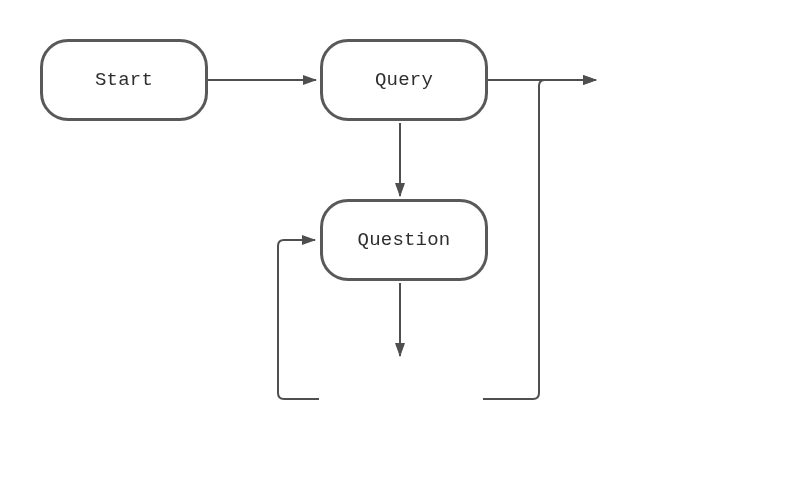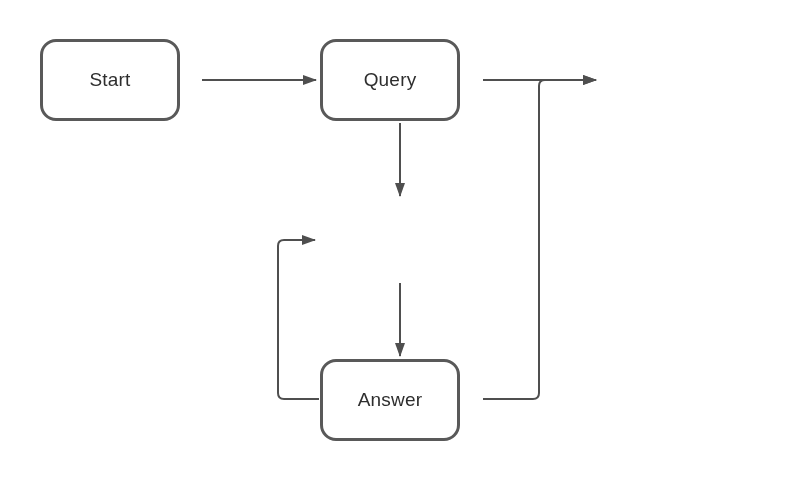"Start" .node { border-radius: 16px -> 28px; font-family: none -> Liberation Mono, monospace; width: 140px -> 168px }
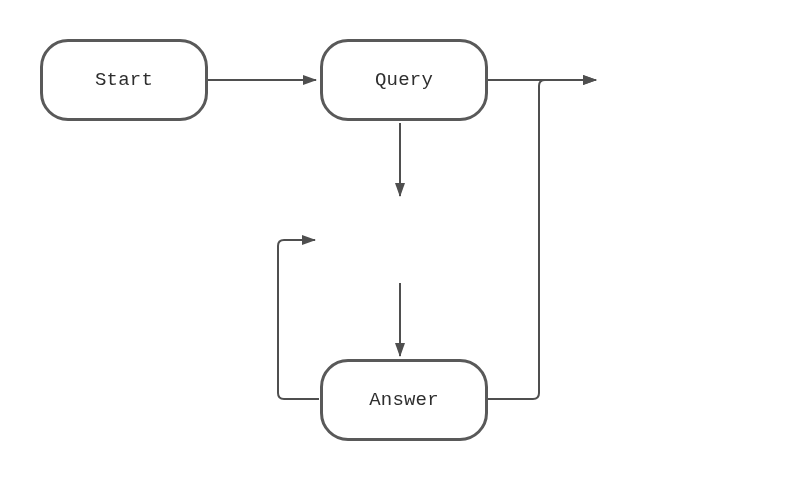"Question" div.node { html: none -> <div> <span>Question</span> </div> }
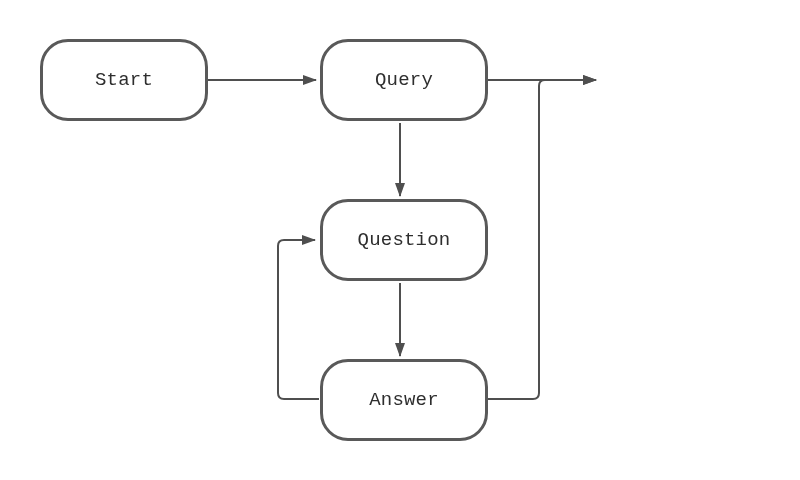"Answer" div.node { html: <div> <span>Answer</span> </div> -> none }
